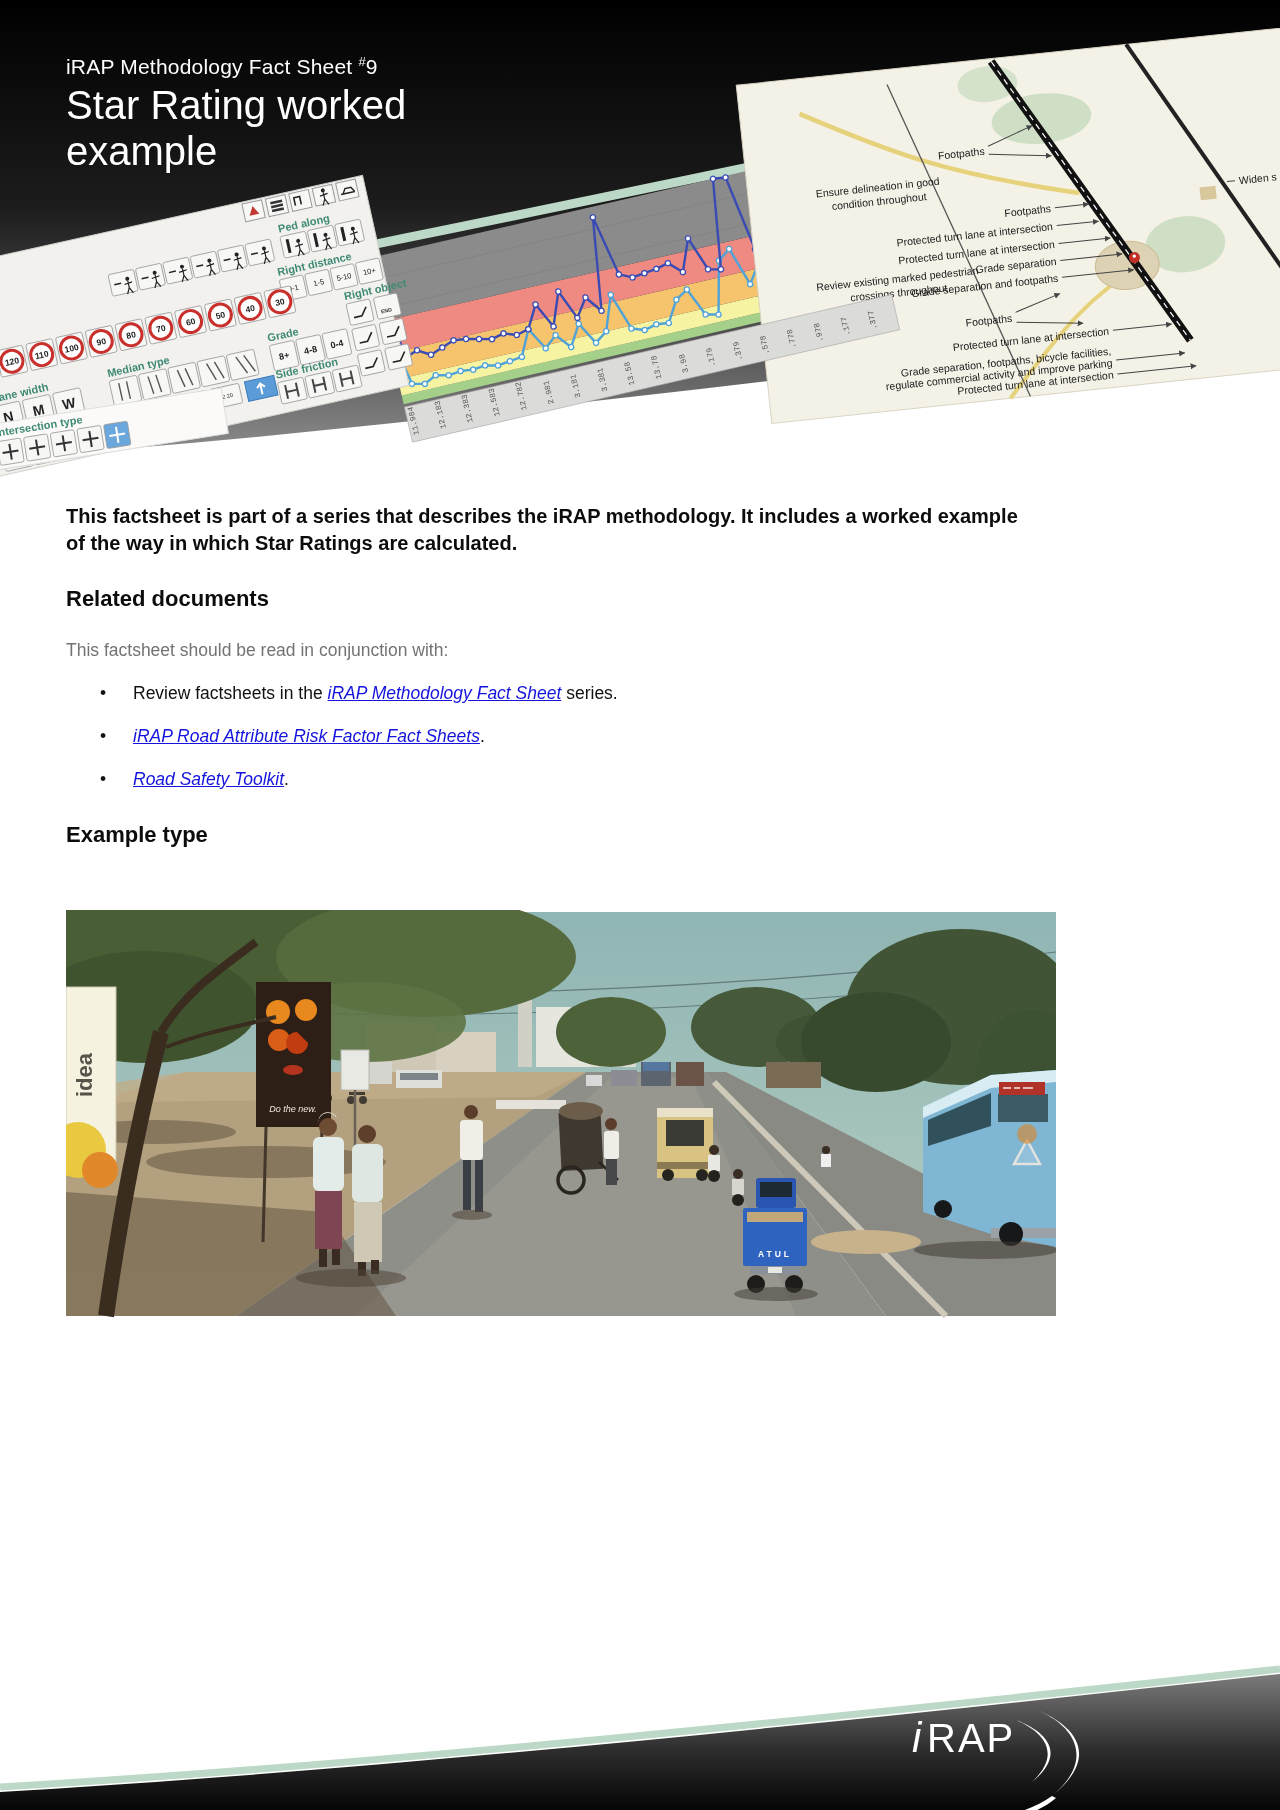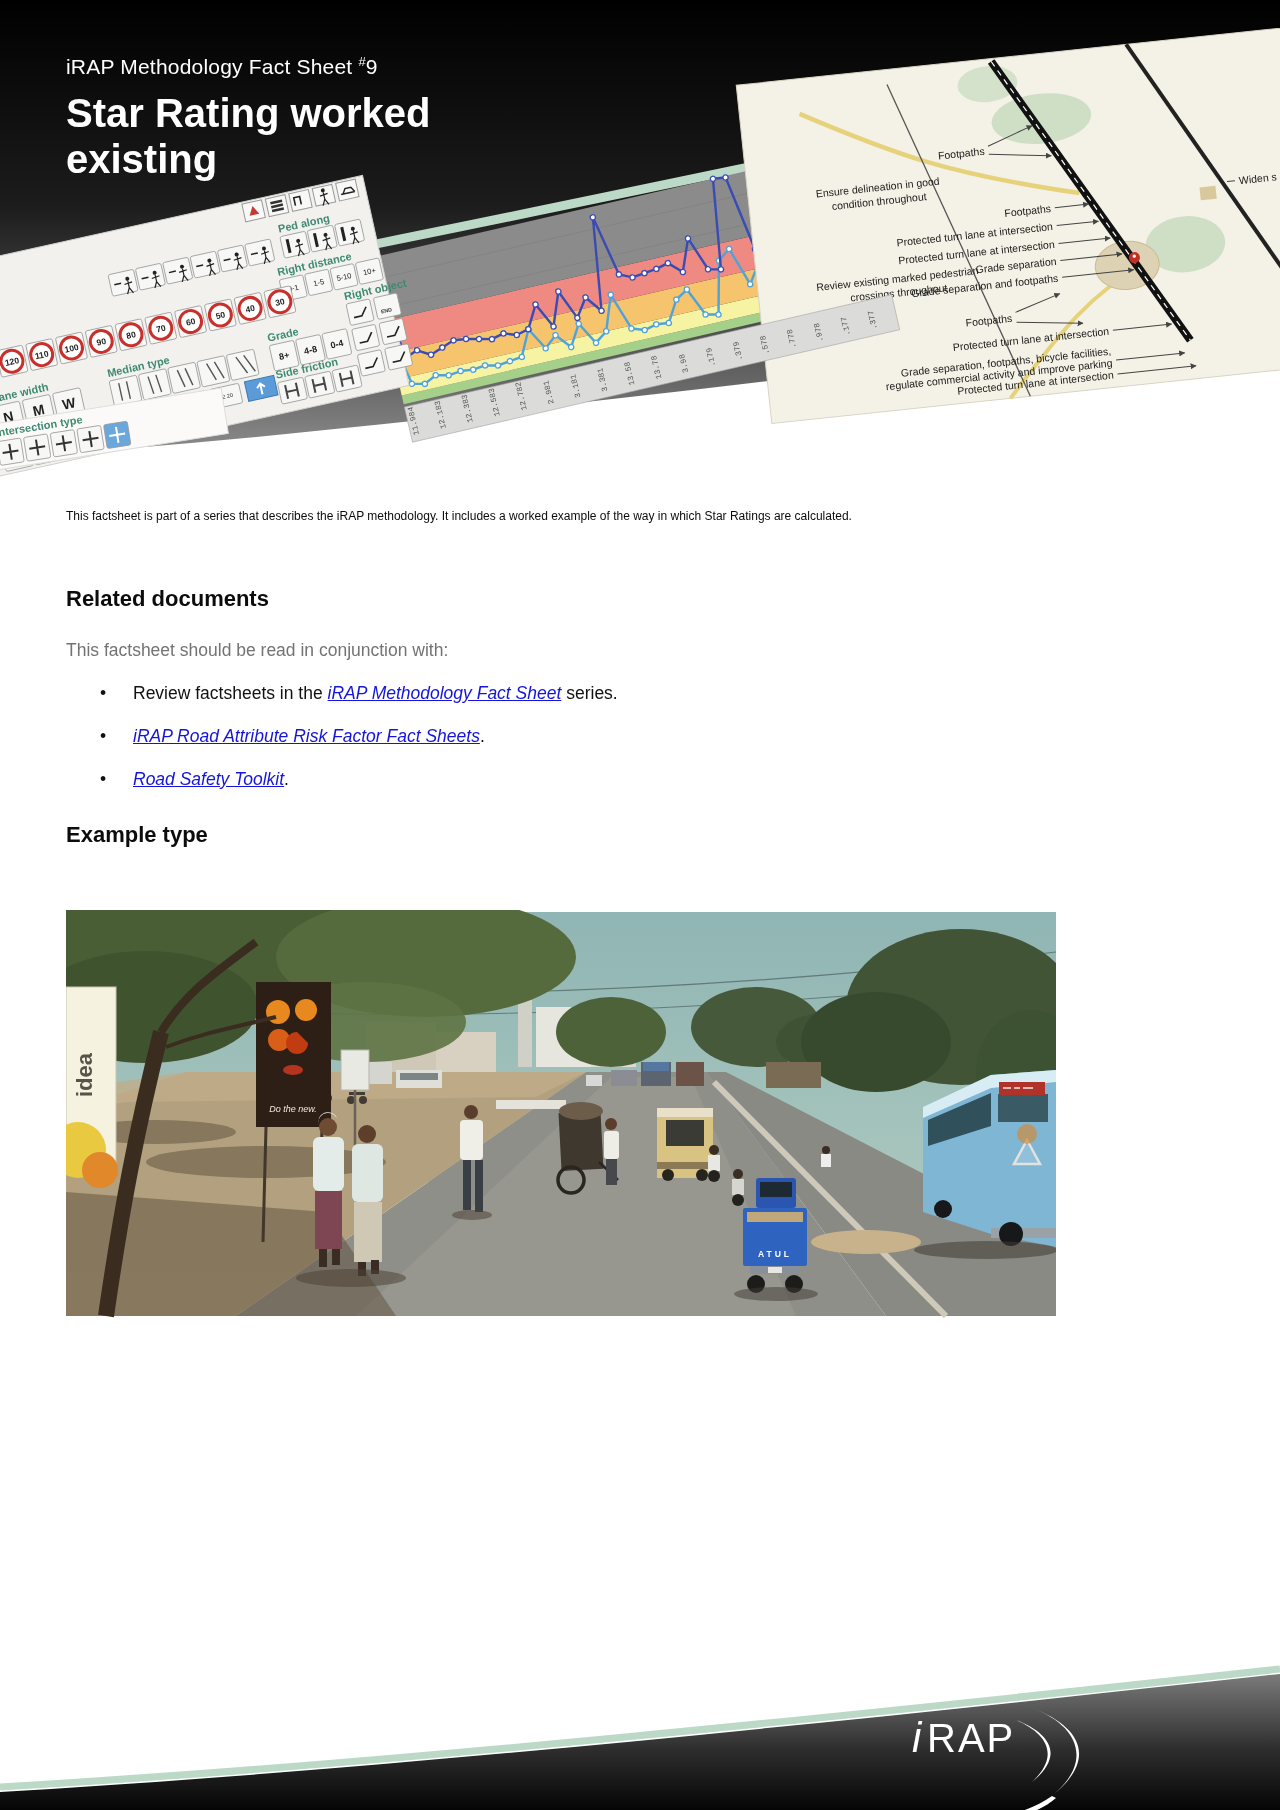"Star Rating worked" .big-title { font-weight: bold -> normal; margin-top: 11px -> 3px }
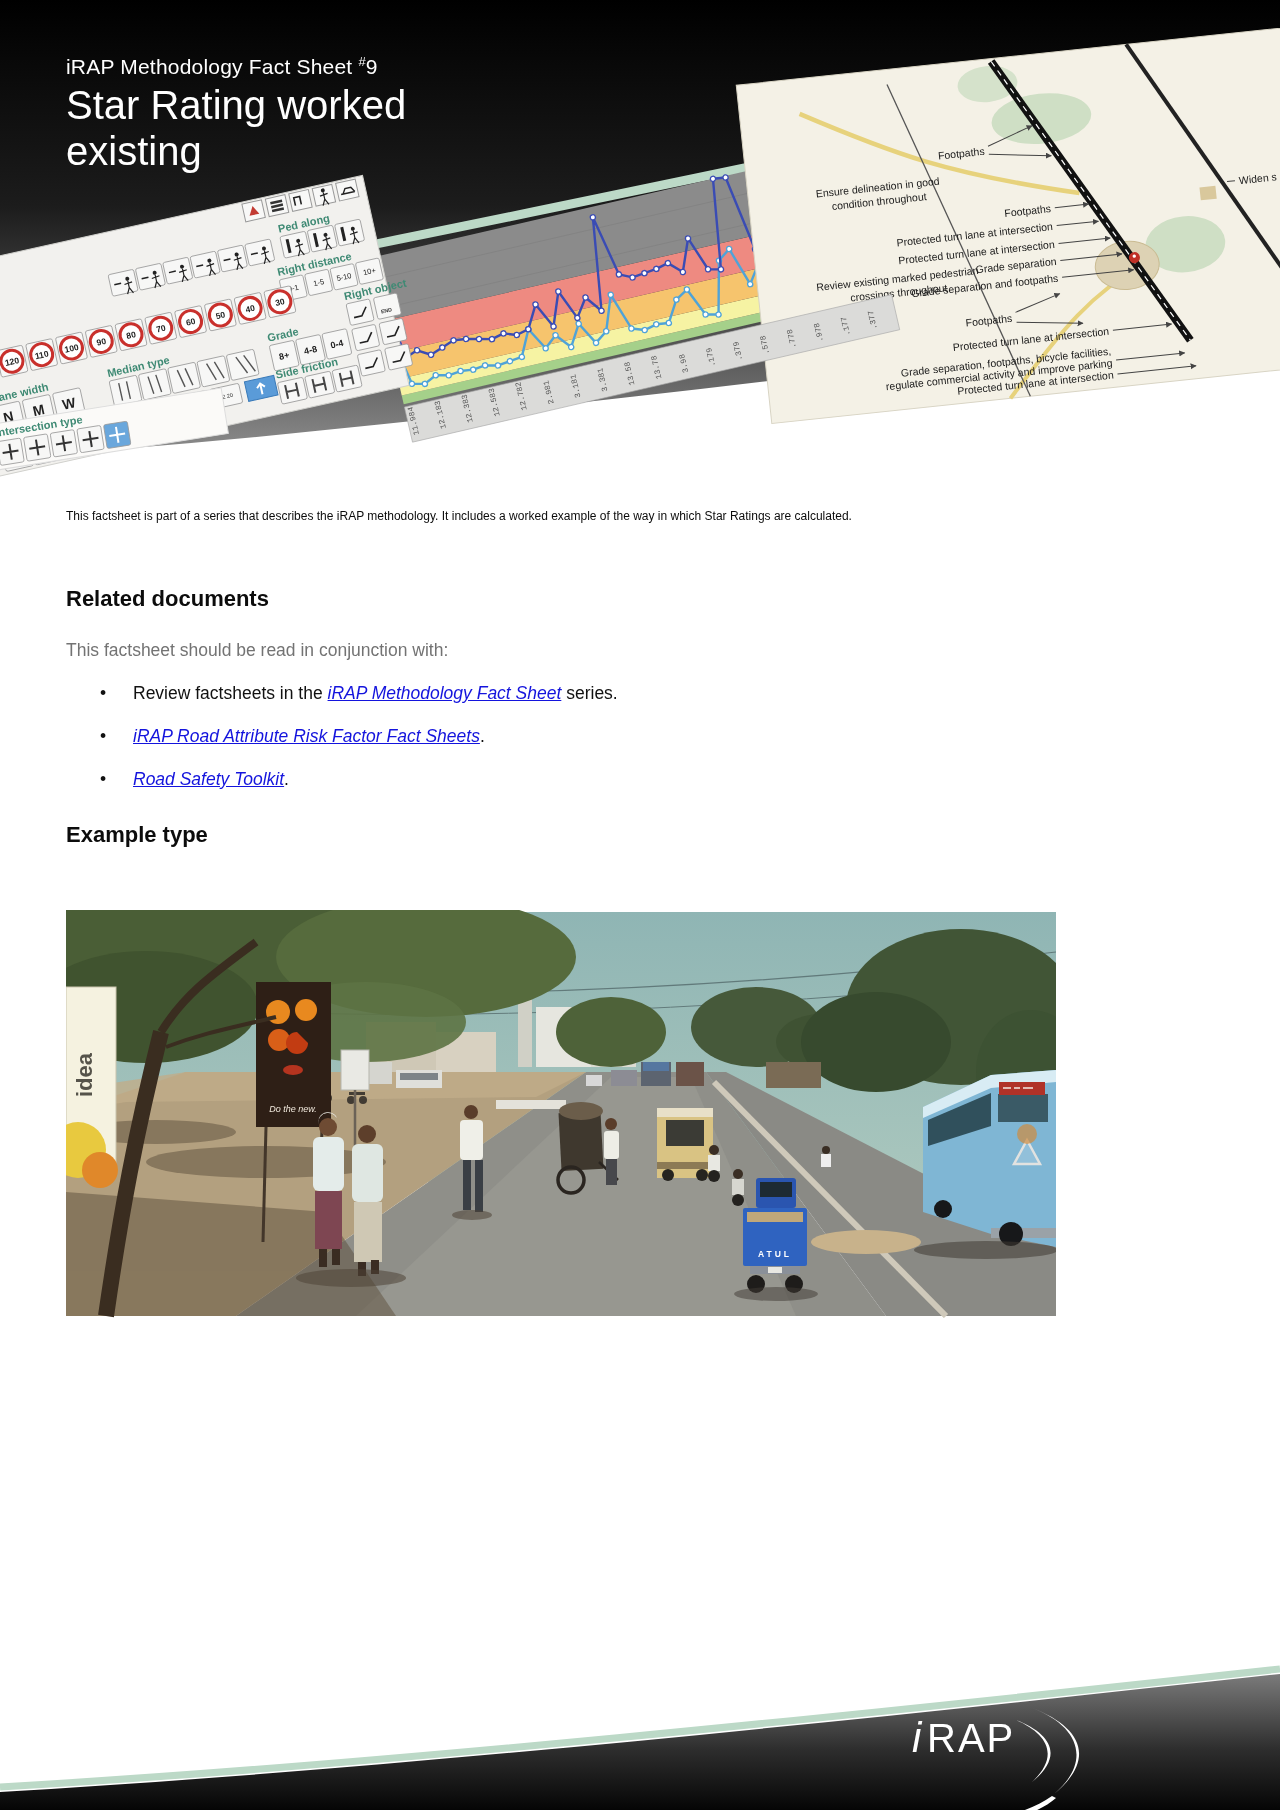"existing" div { text: existing -> example }
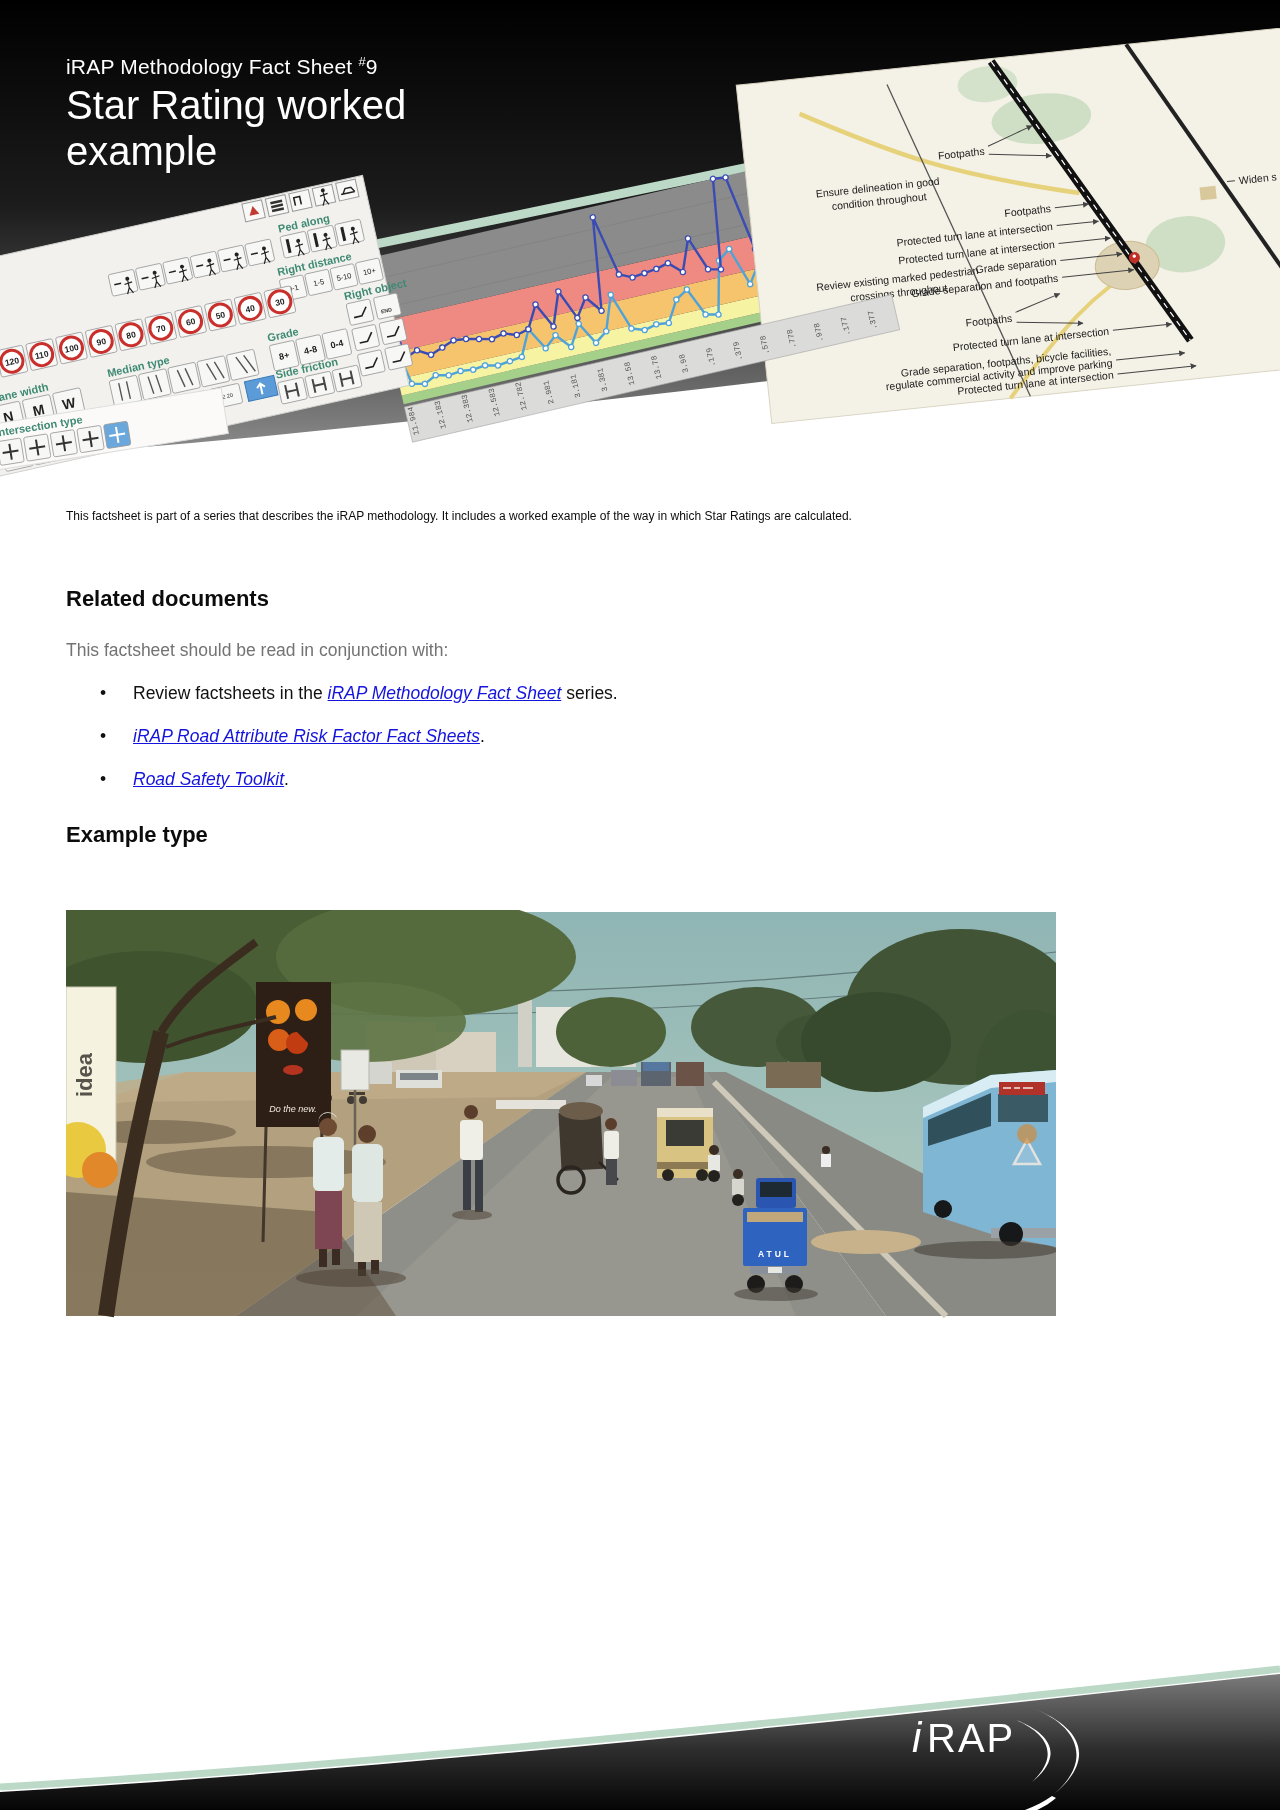"This factsheet is part of" .intro { font-size: 12px -> 20px; font-weight: normal -> bold }
